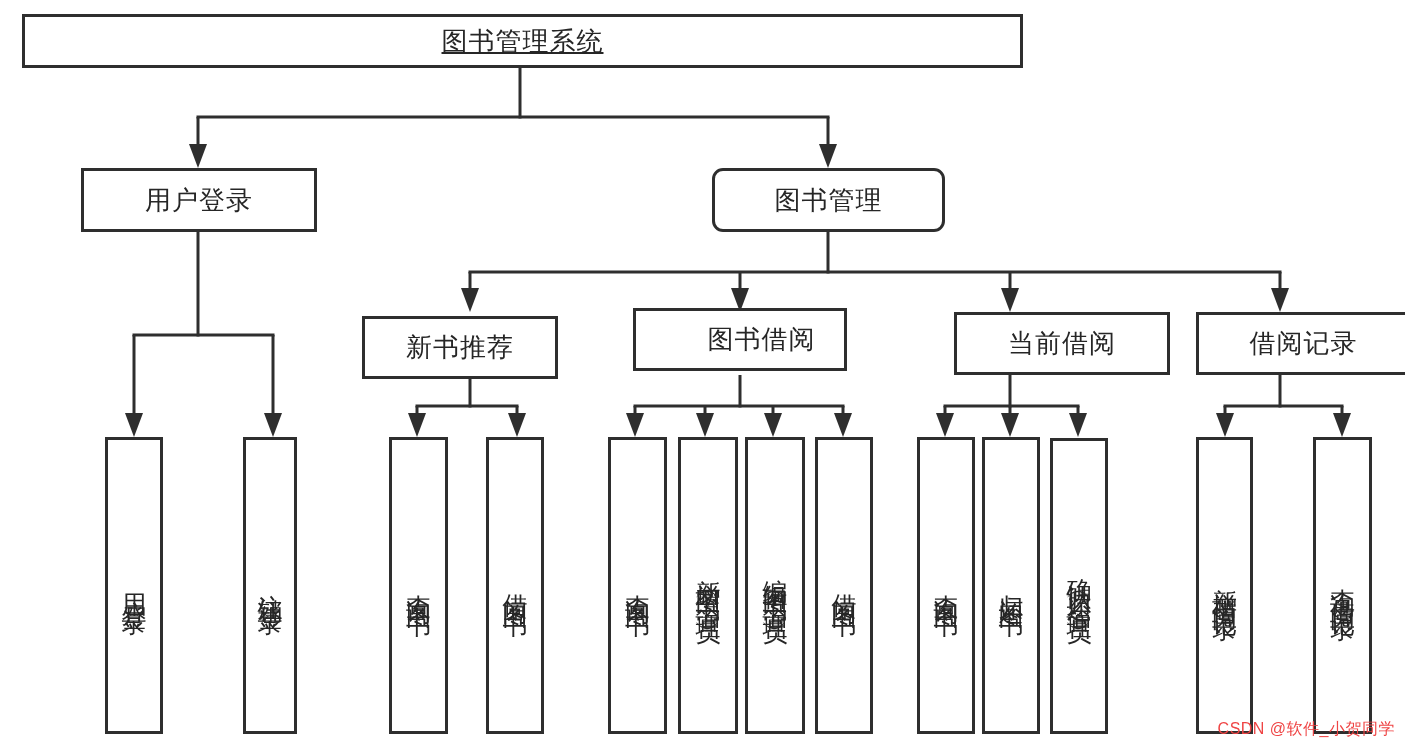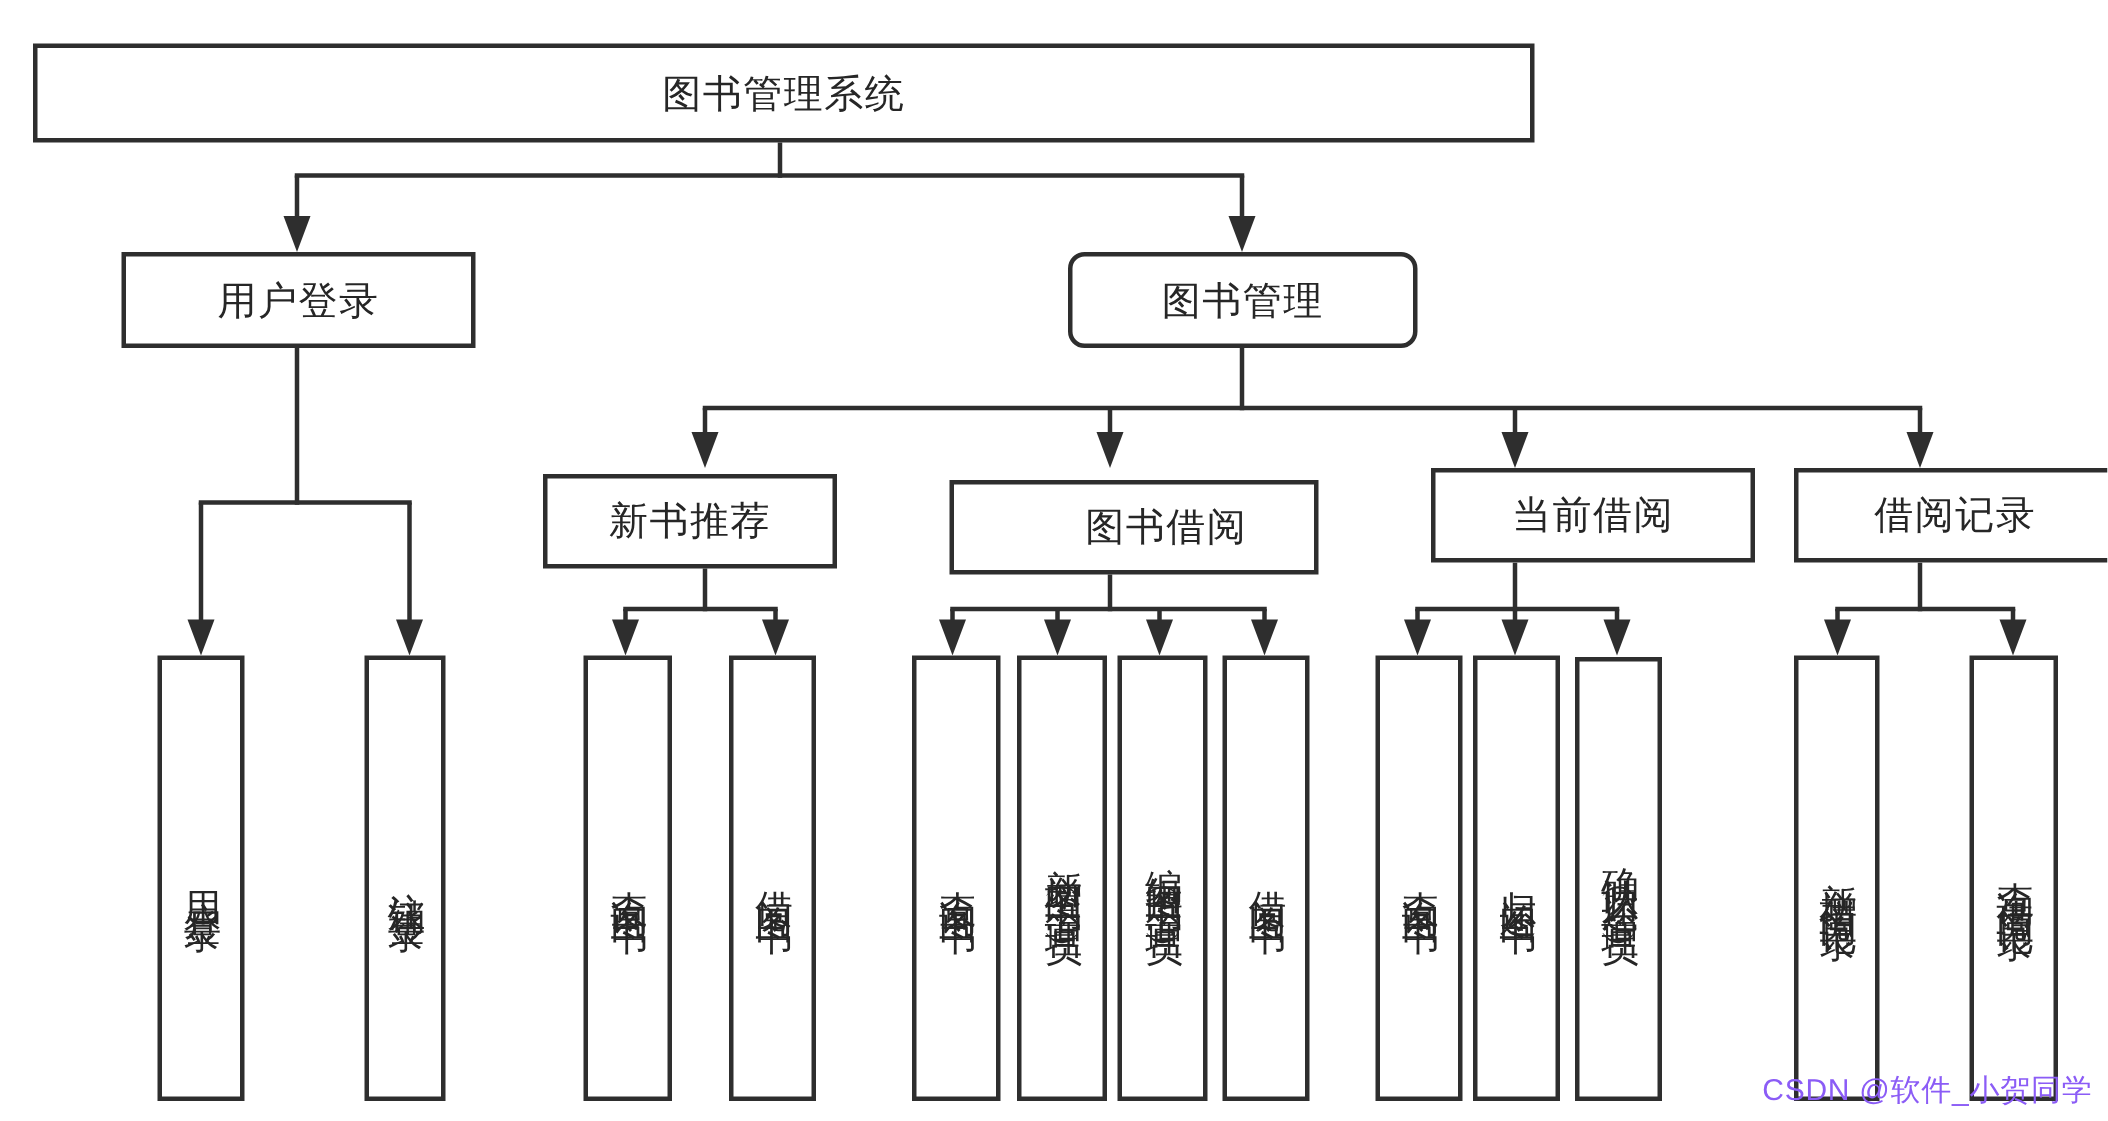"图书管理系统" div.node { height: 66px -> 54px; text-decoration: none -> underline; top: 29px -> 14px }
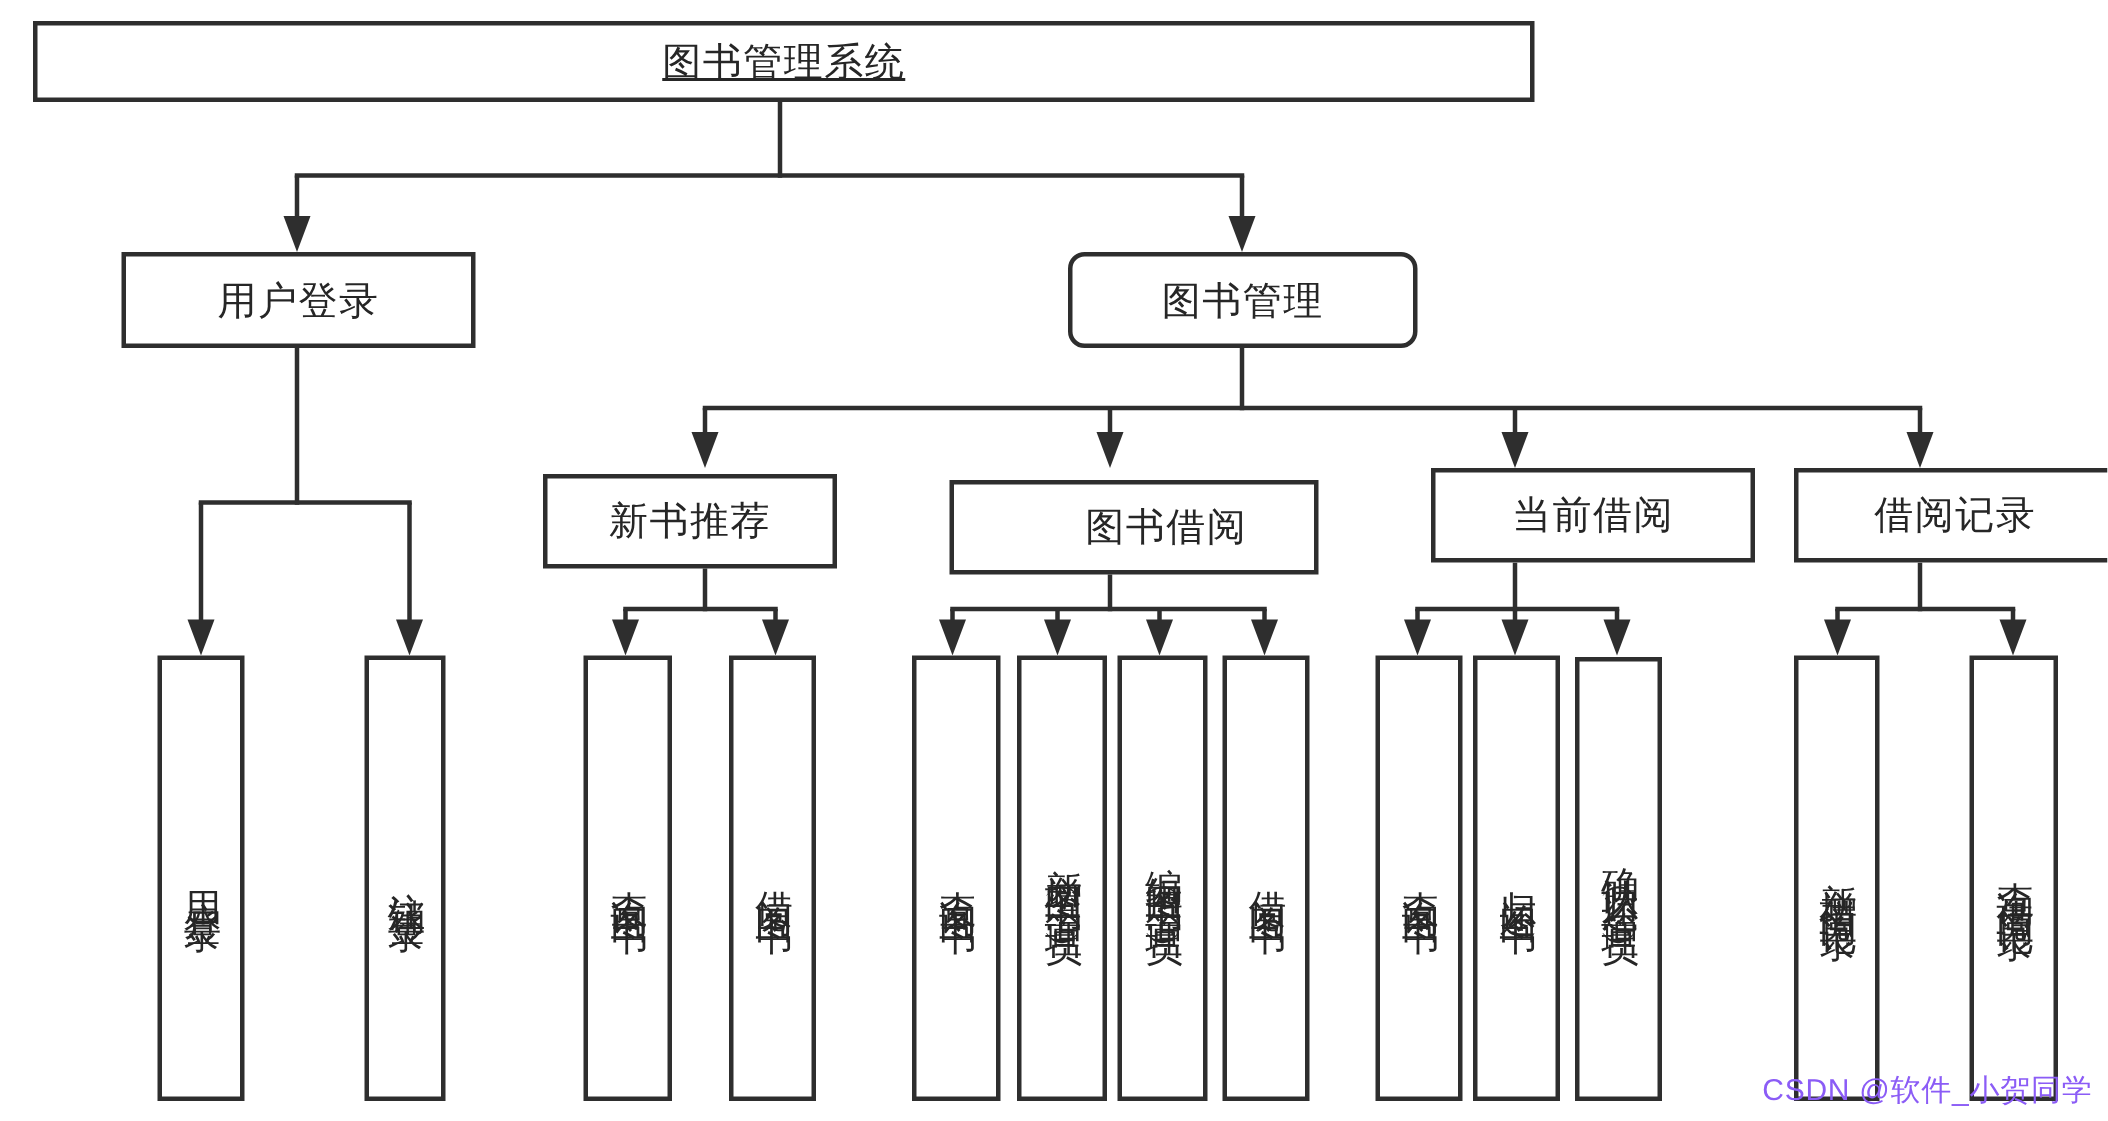"图书借阅" div.node { top: 320px -> 308px; width: 246px -> 214px }
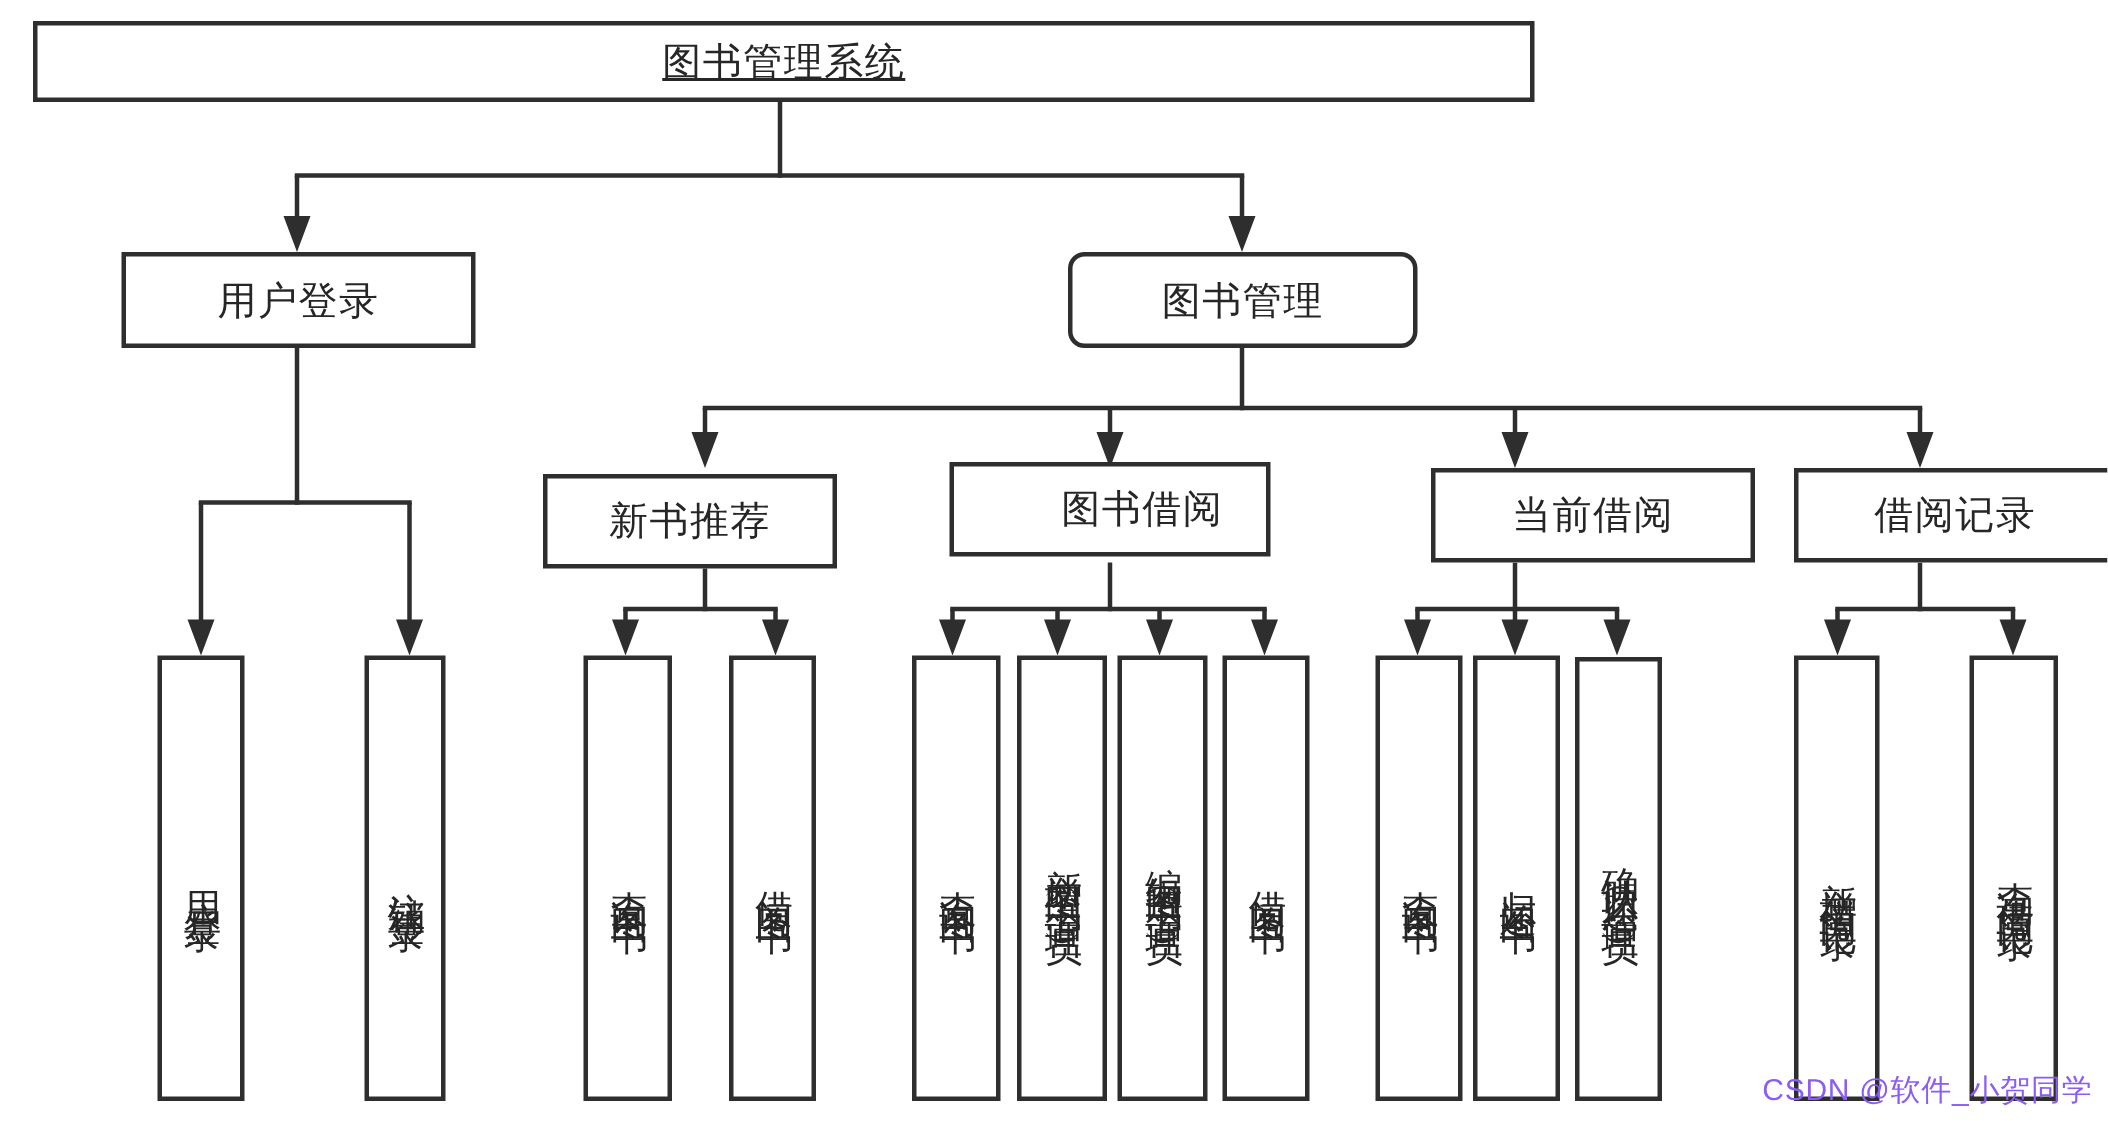"CSDN @软件_小贺同学" .watermark { color: #8b5cf6 -> #ef4444; font-size: 20px -> 16px }
